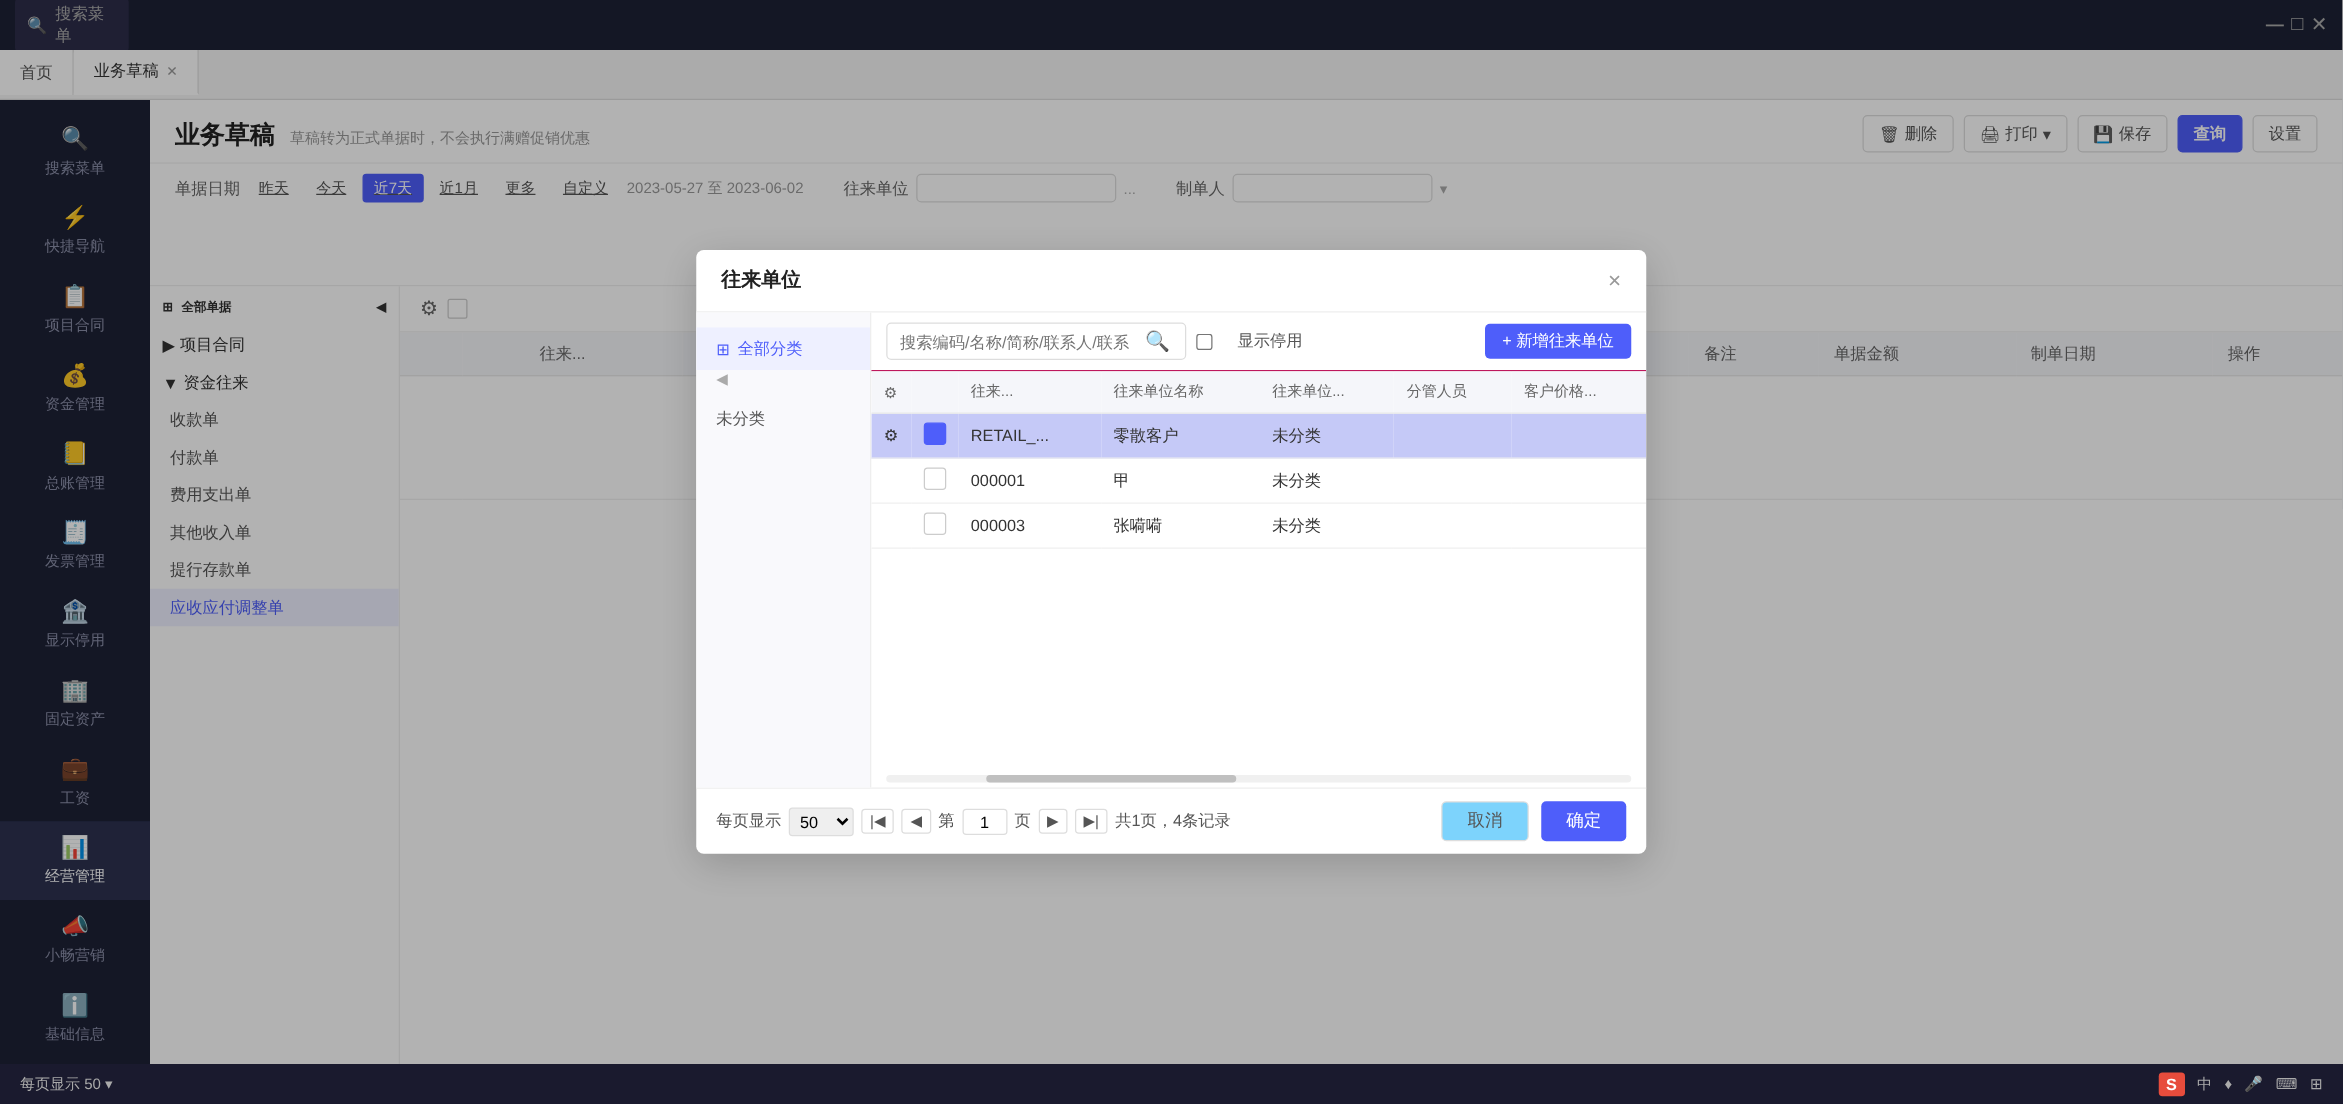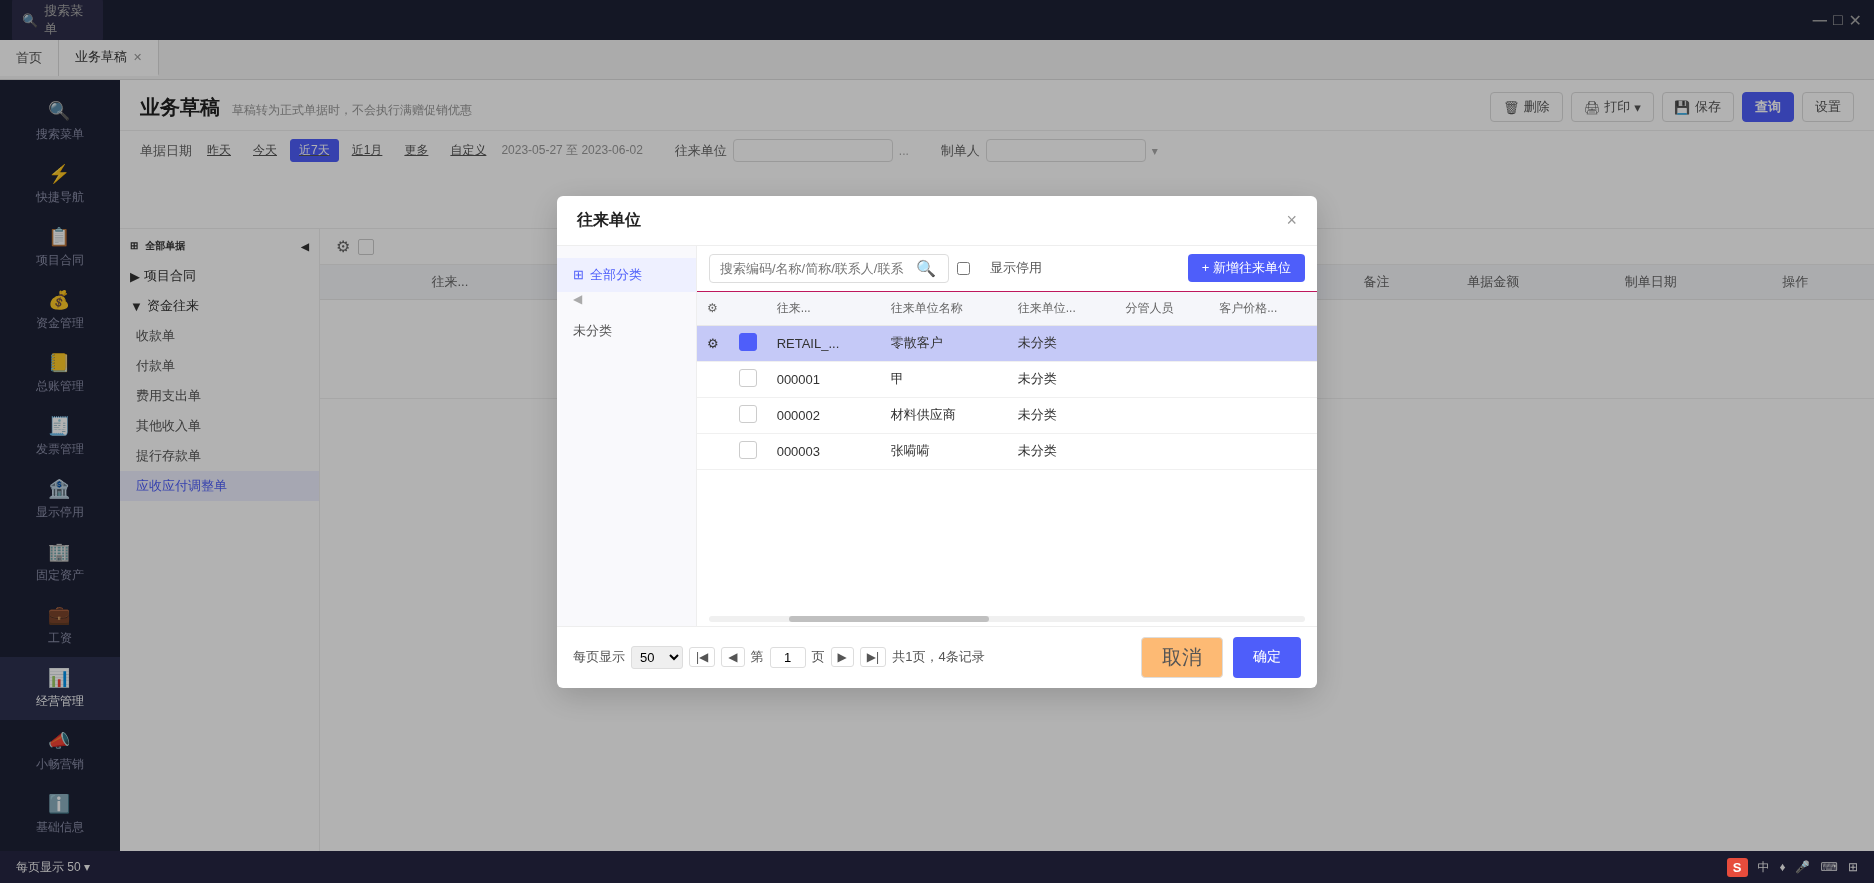"000002" tr { html: <tr> <td></td> <td><span></span></td> <td>000002</td> <td>材料供应商</td> <td>未分类</td> <td></td> <td></td> </tr> -> none }
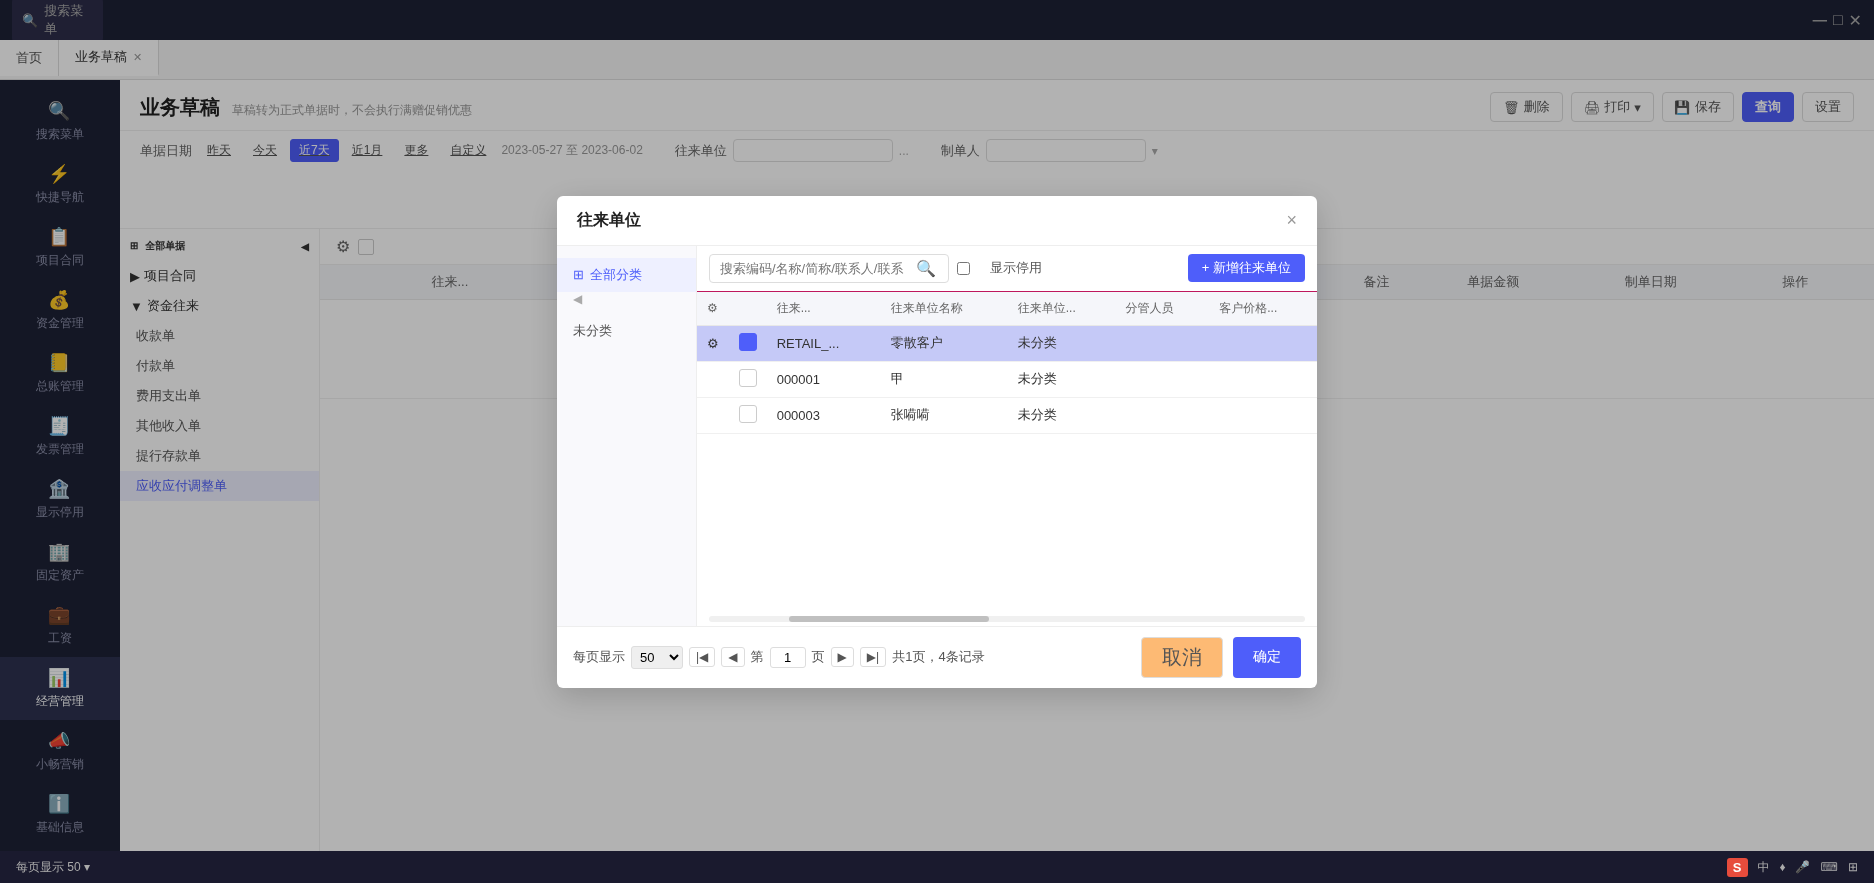"取消" .cancel-btn { background: #fdba74 -> #7dd3fc; font-size: 20px -> 14px }
